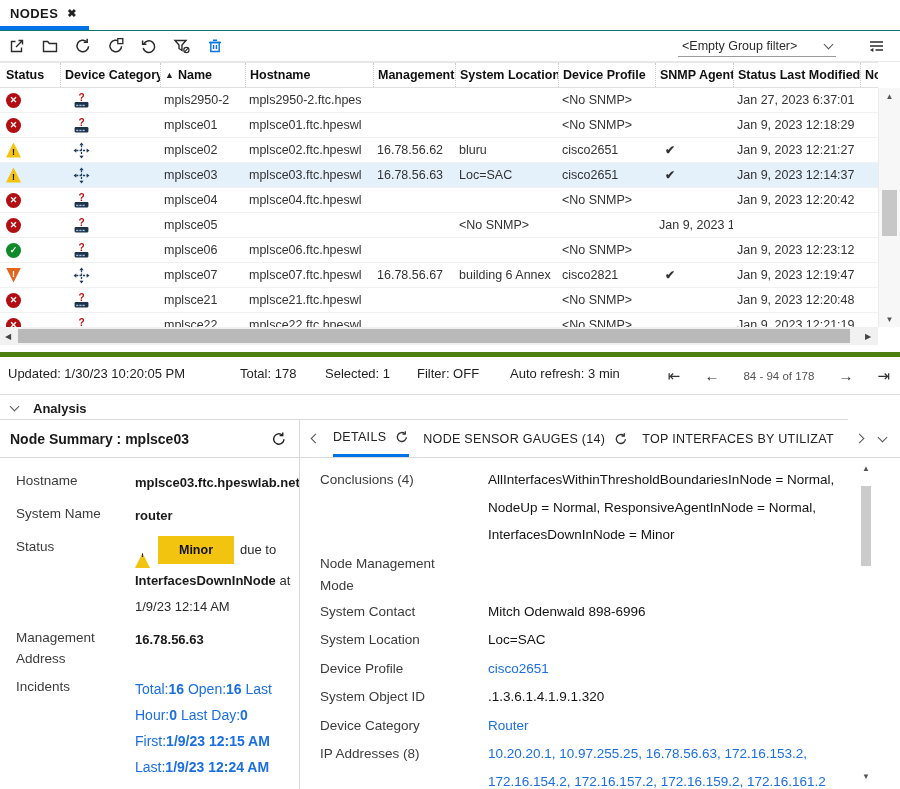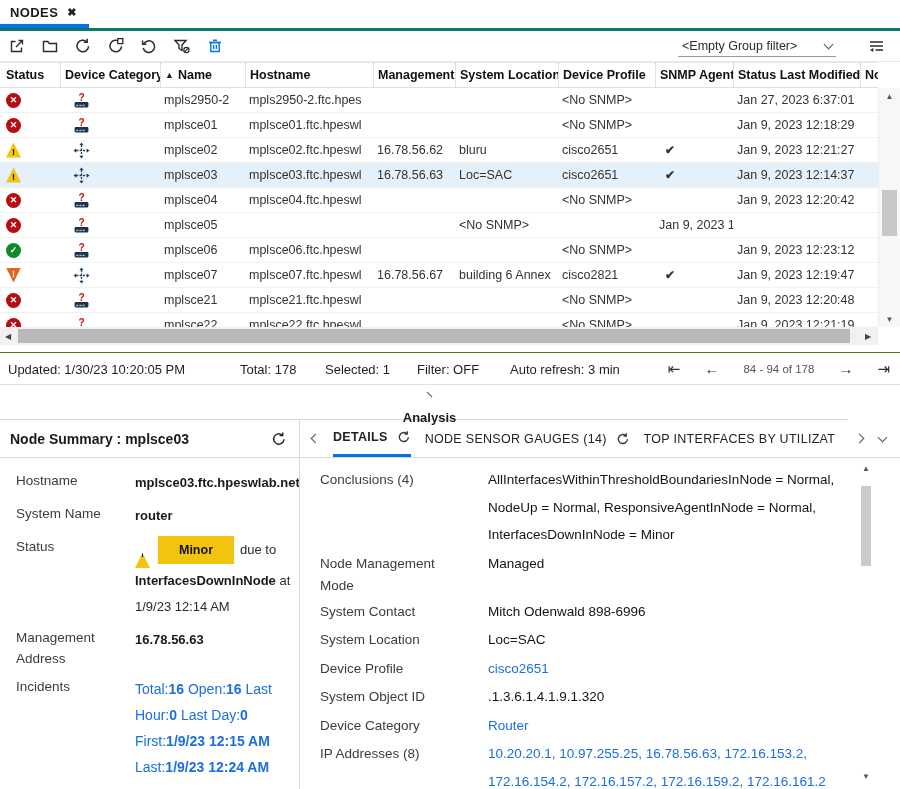"NODES" .tabbar { border-bottom: 3px solid #0f766e -> 1px solid #0f766e }
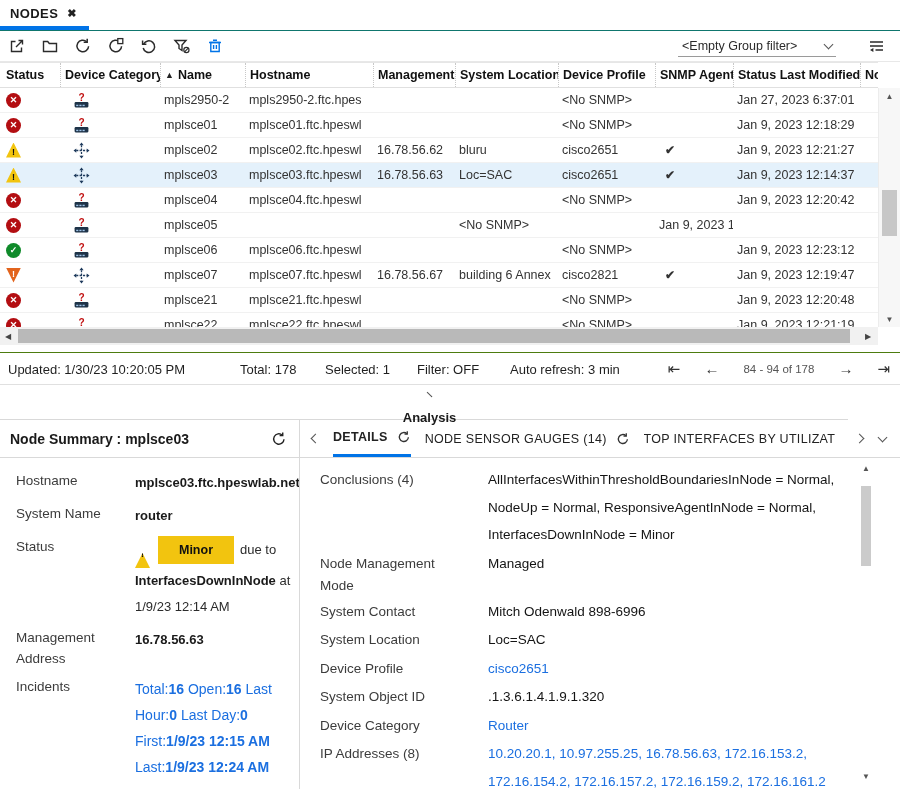"Updated: 1/30/23 10:20:05 PM" .statusbar { border-top: 1px solid #4d7c0f -> 5px solid #4d7c0f; height: 33px -> 43px }
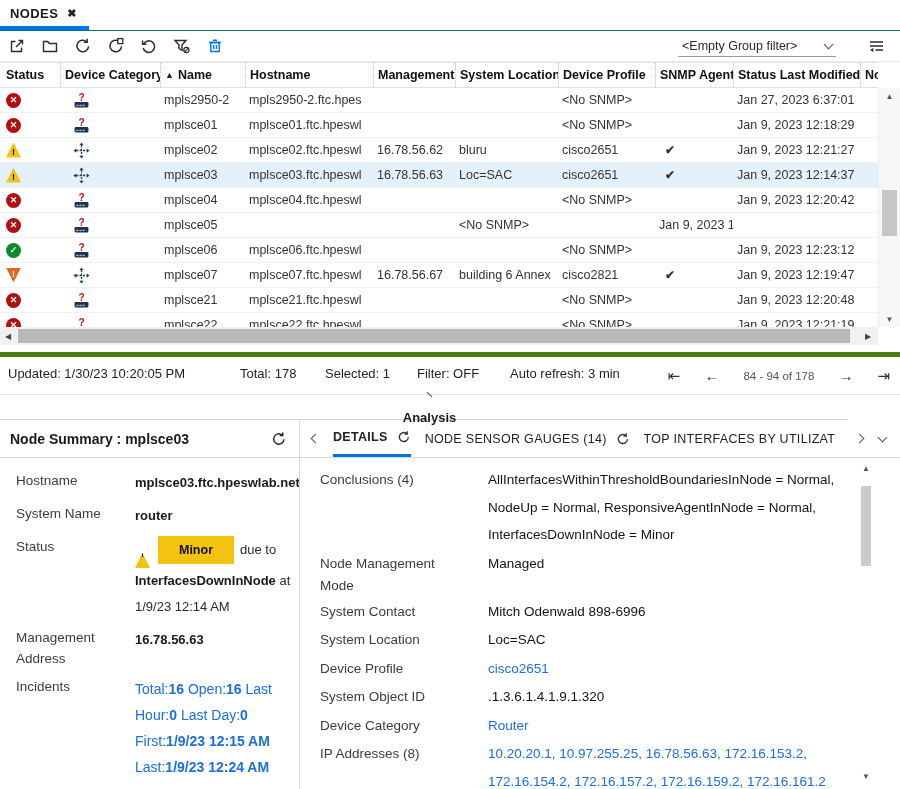"Analysis" .analysis-header { flex-direction: column -> none }
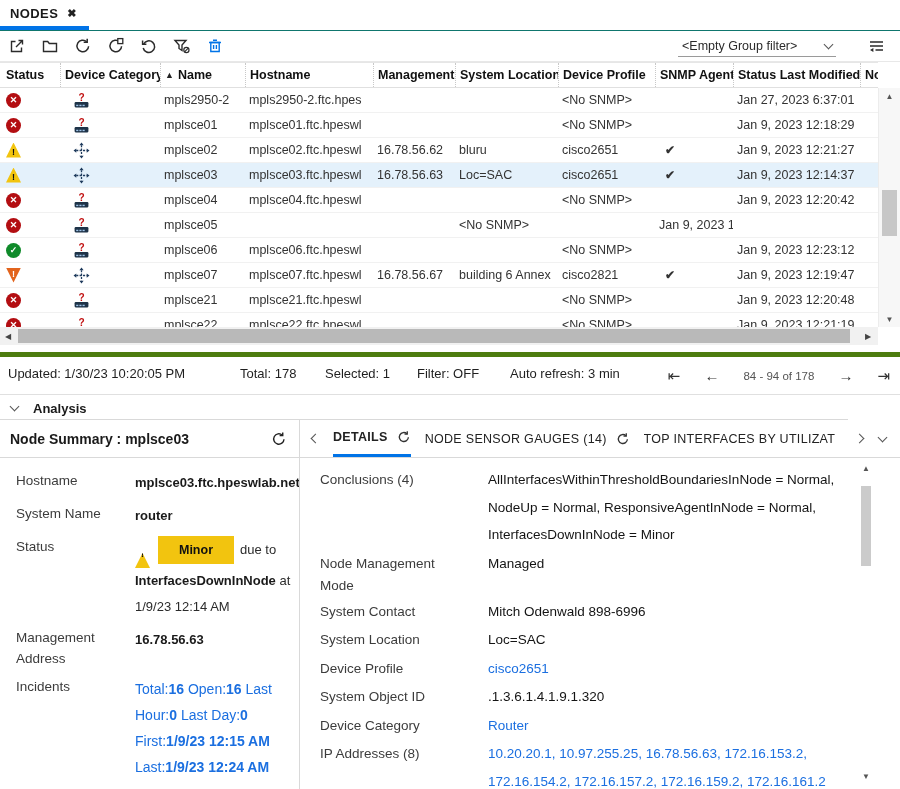"DETAILS" .dtab.active { font-weight: bold -> normal }
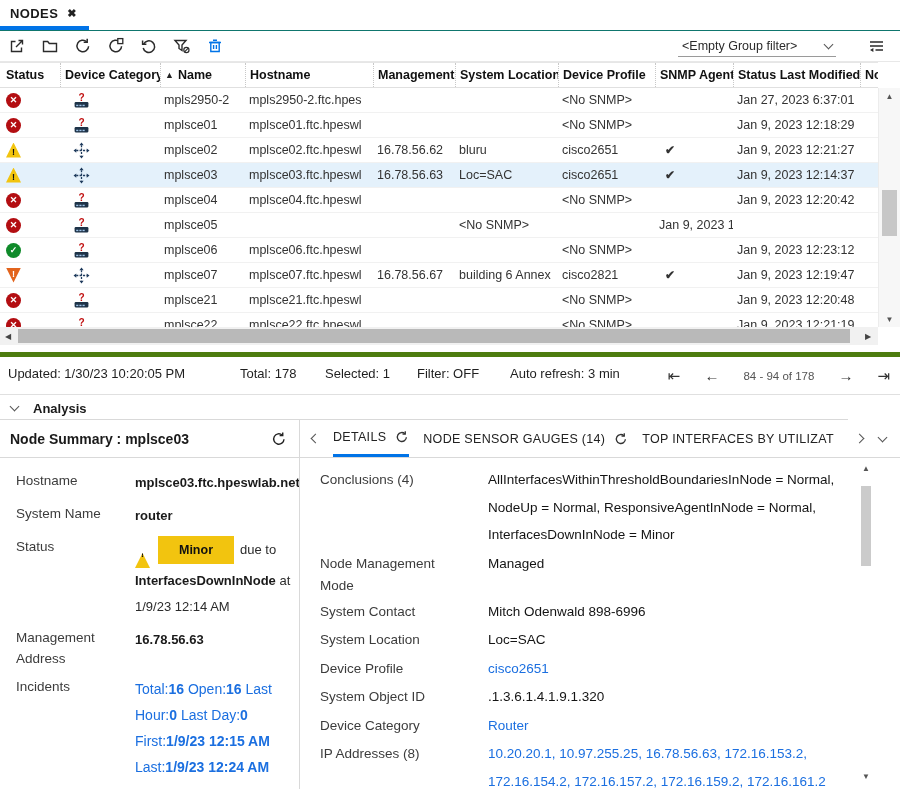"Managed" div.dvalue { html: <div>Managed</div> -> none }
